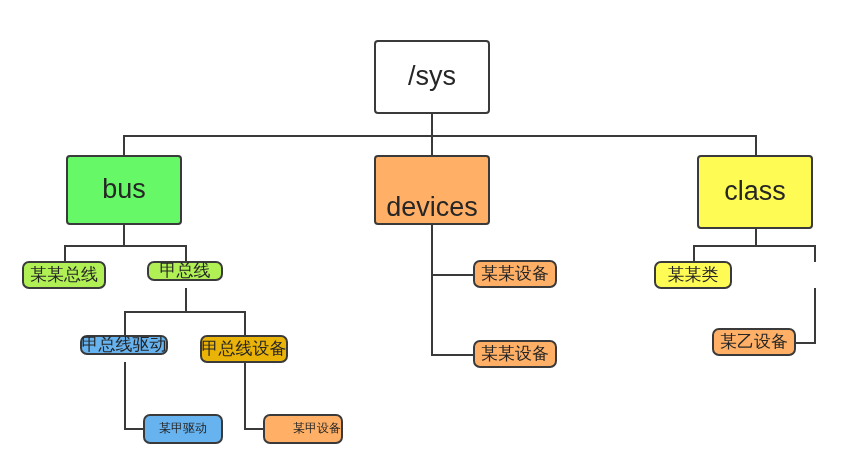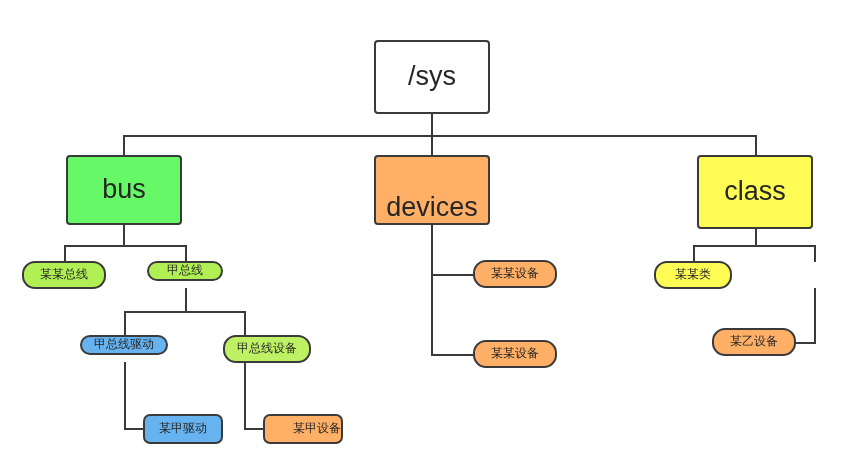"某某总线" .node.small { border-radius: 13px -> 7px; font-size: 12px -> 17px }
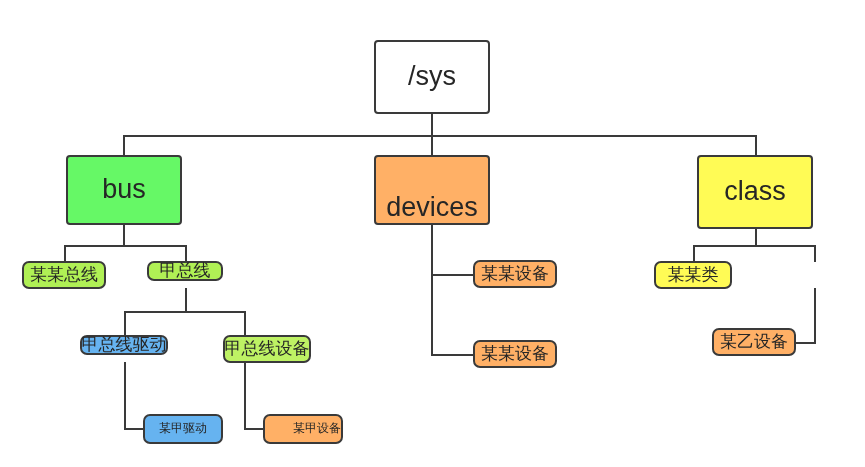"甲总线设备" div.node { background: #bef264 -> #eab308; margin-left: 23px -> none }
